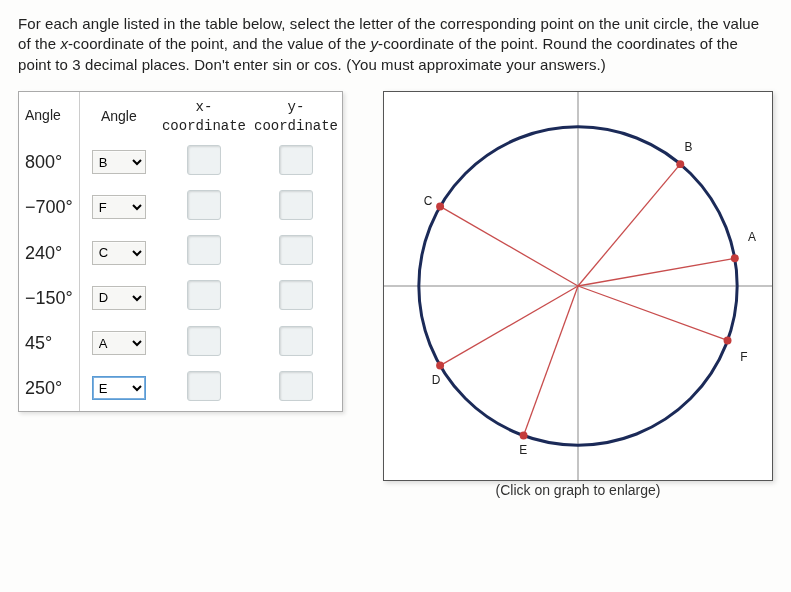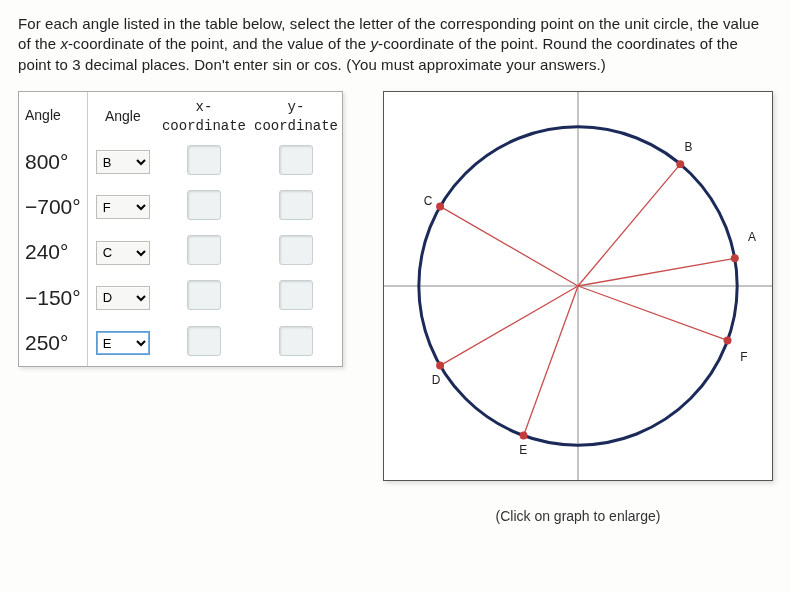"800°" table.angles tr td:first-child { font-size: 21px -> 18px }
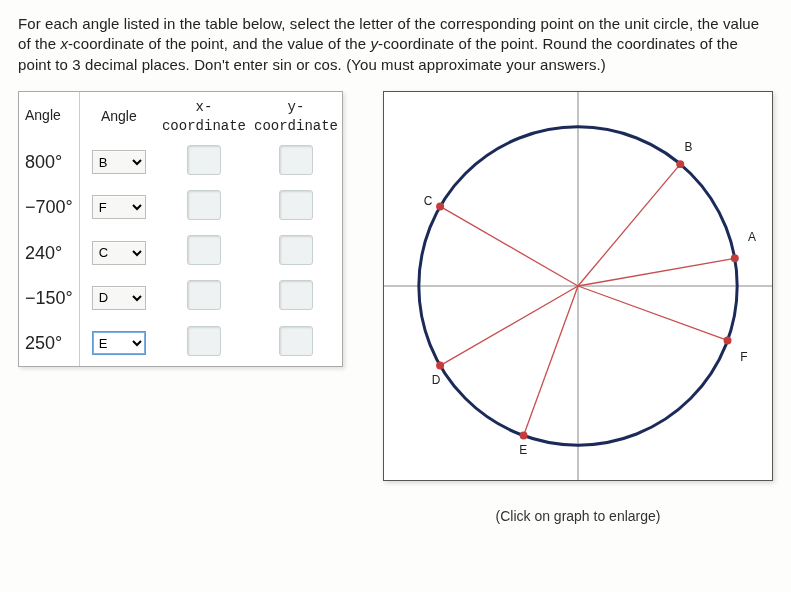"45°" tr { html: none -> <tr> <td>45°</td> <td><select><option>A</option></select></td> <td><span></span></td> <td><span></span></td> </tr> }
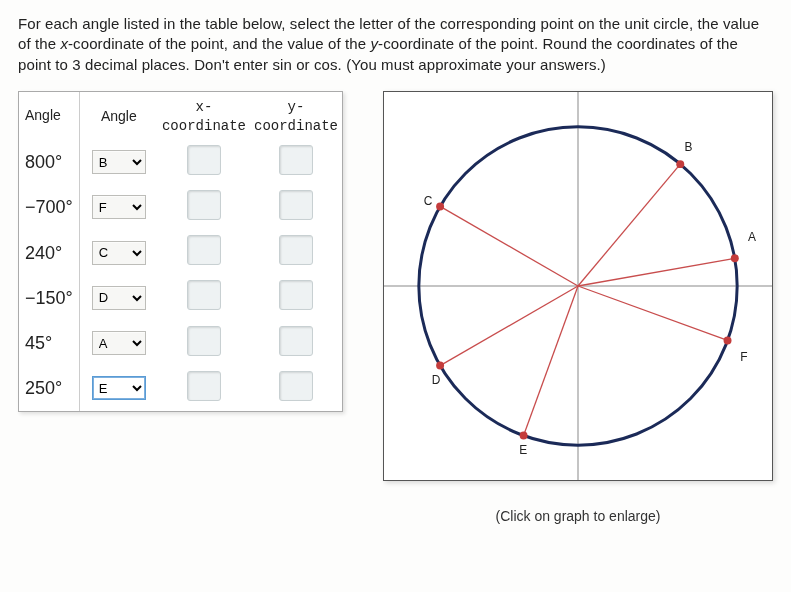"(Click on graph to enlarge)" .caption { margin-top: 26px -> 0 }
